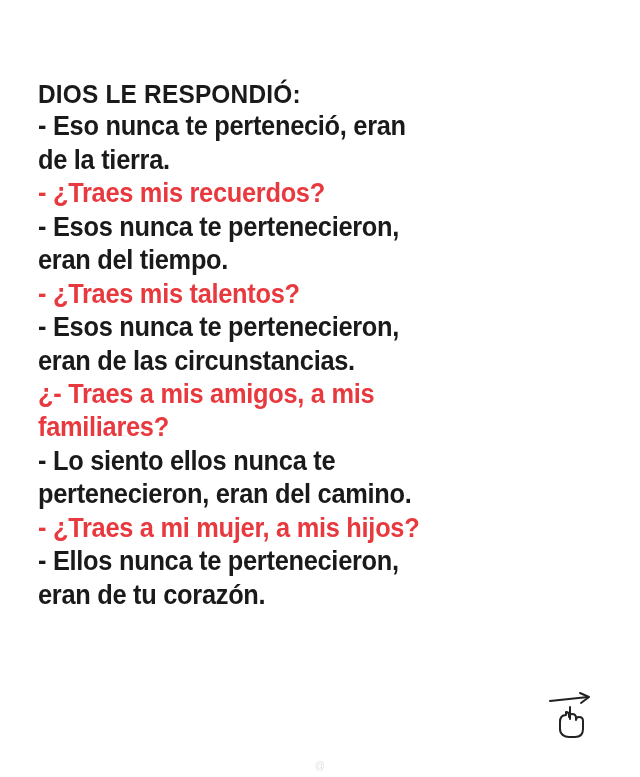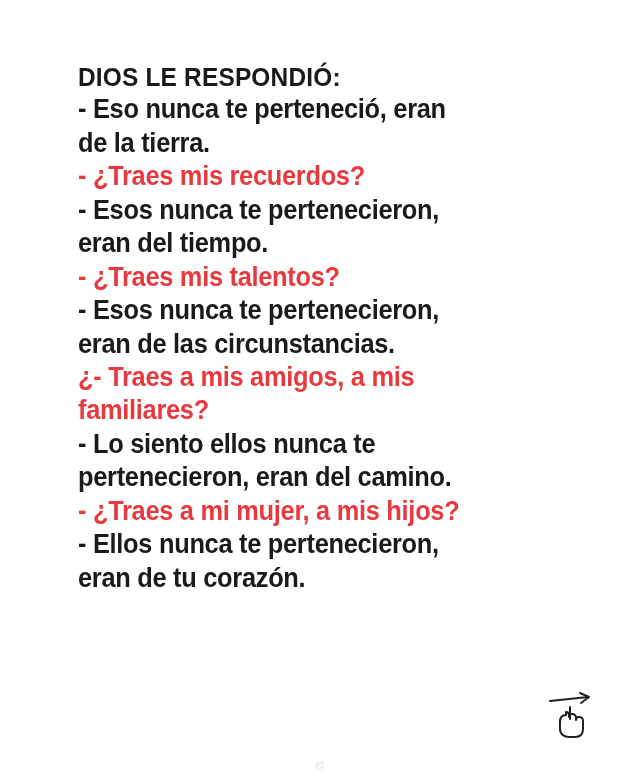"DIOS LE RESPONDIÓ:" .text-block { margin-left: 40px -> none; top: 61px -> 78px }
